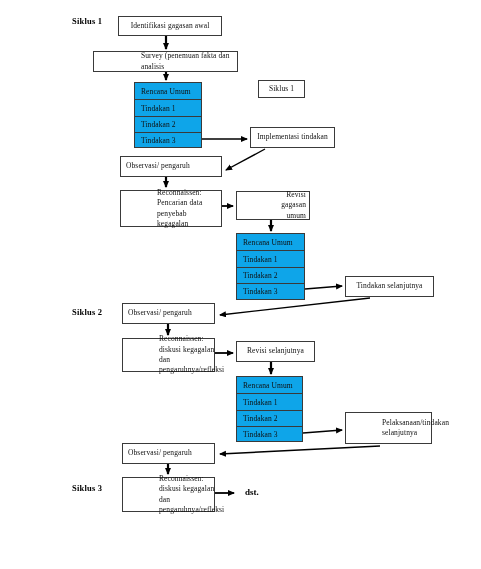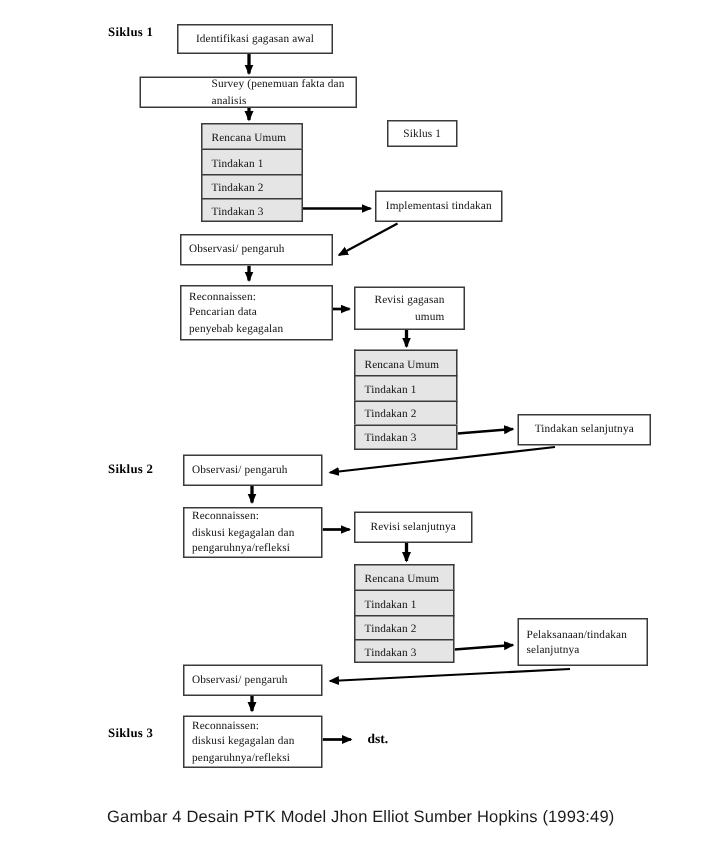"Rencana Umum" .stack .srow { background: #e5e5e5 -> #0ea5e9 }
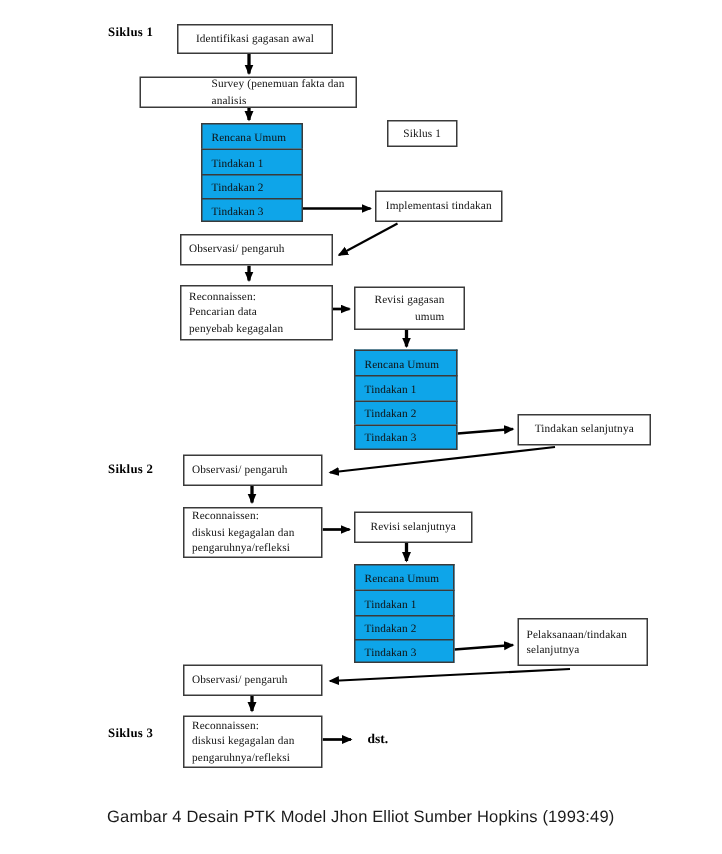"Reconnaissen:" .box.multiline { padding-left: none -> 36px }
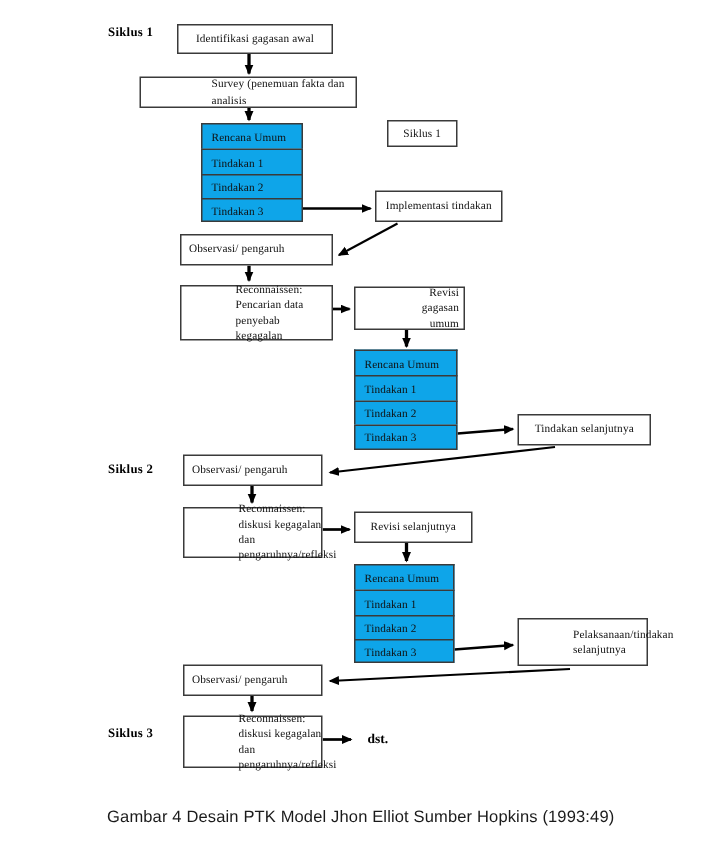"Gambar 4 Desain PTK Model" div.caption { html: <div>Gambar 4 Desain PTK Model Jhon Elliot Sumber Hopkins (1993:49)</div> -> none }
